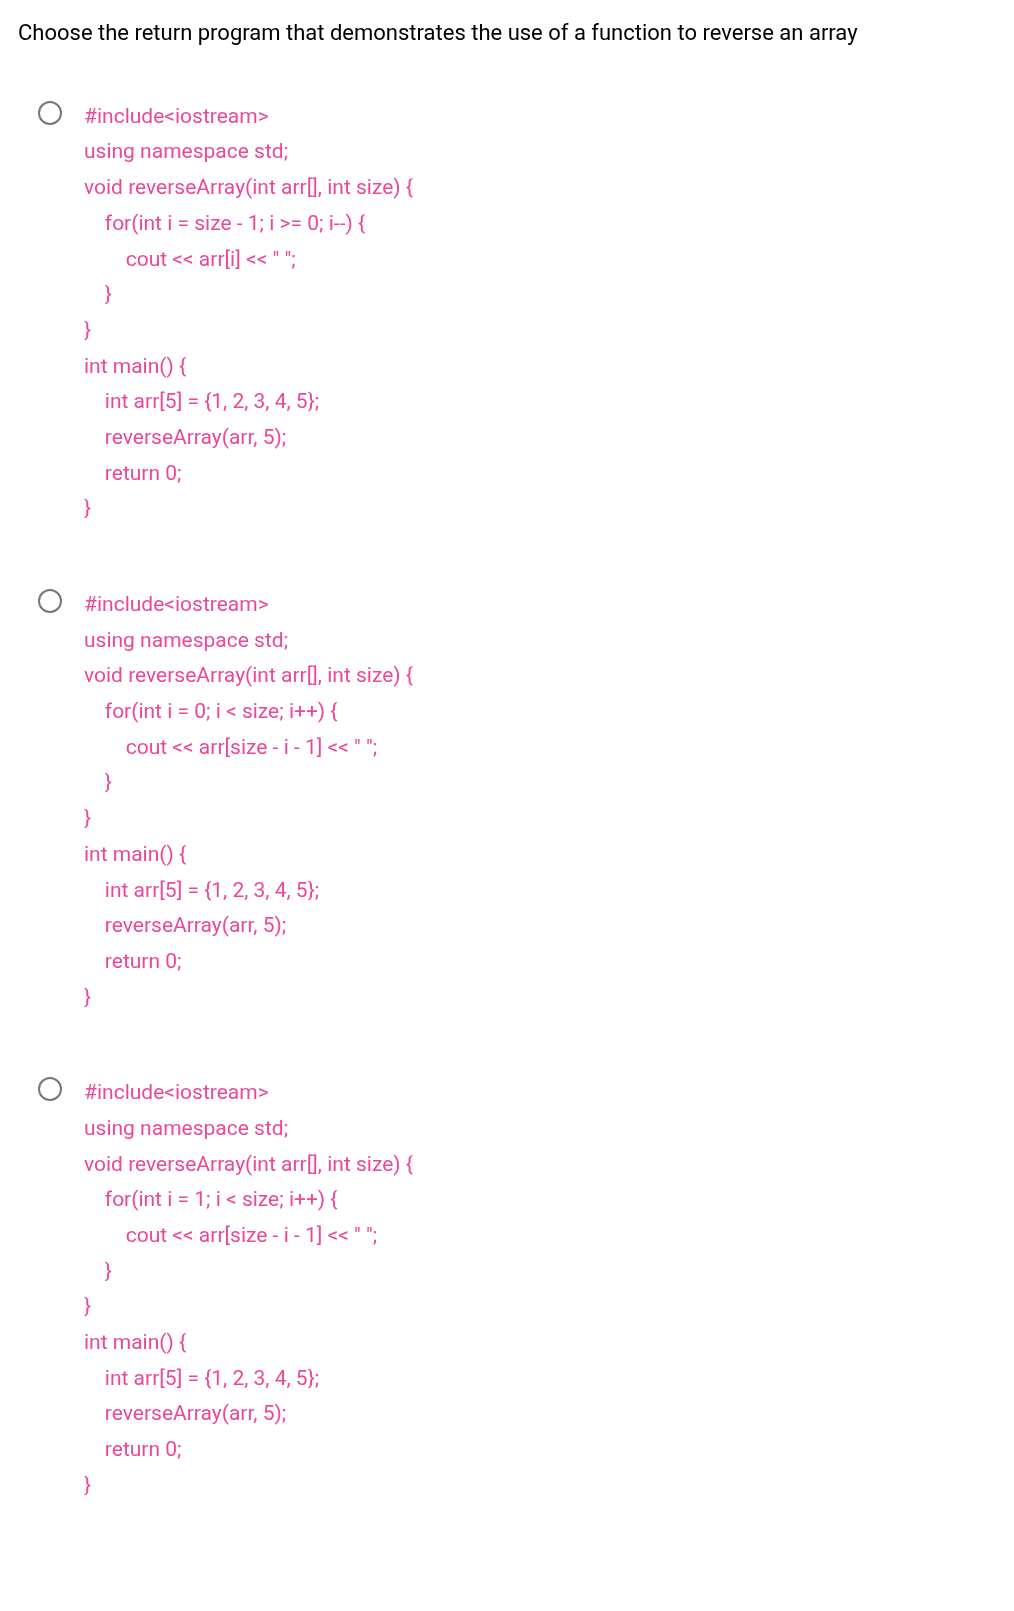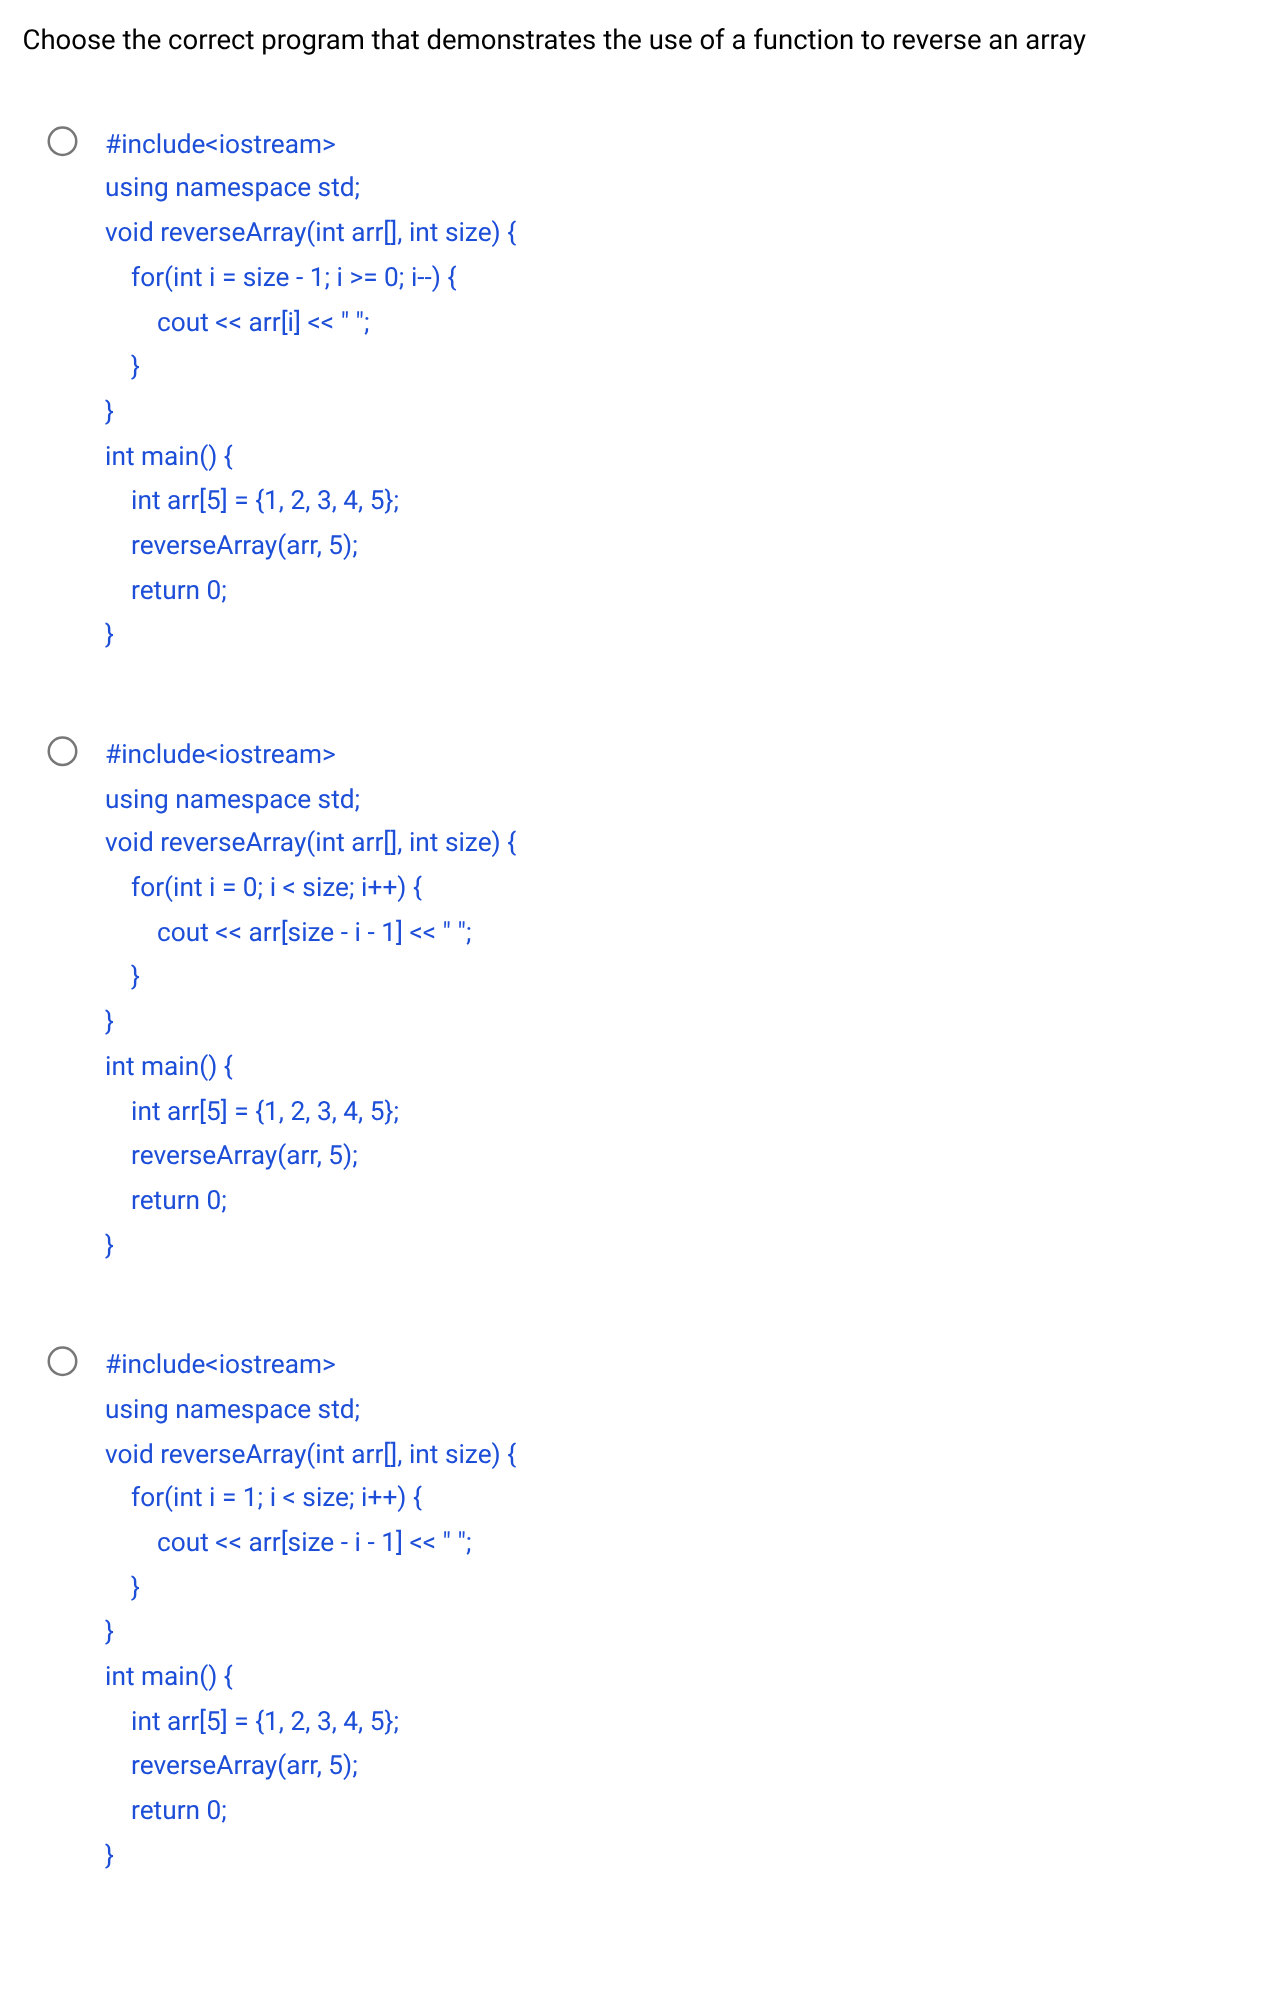"Choose the correct program that" div.question { text: correct -> return }
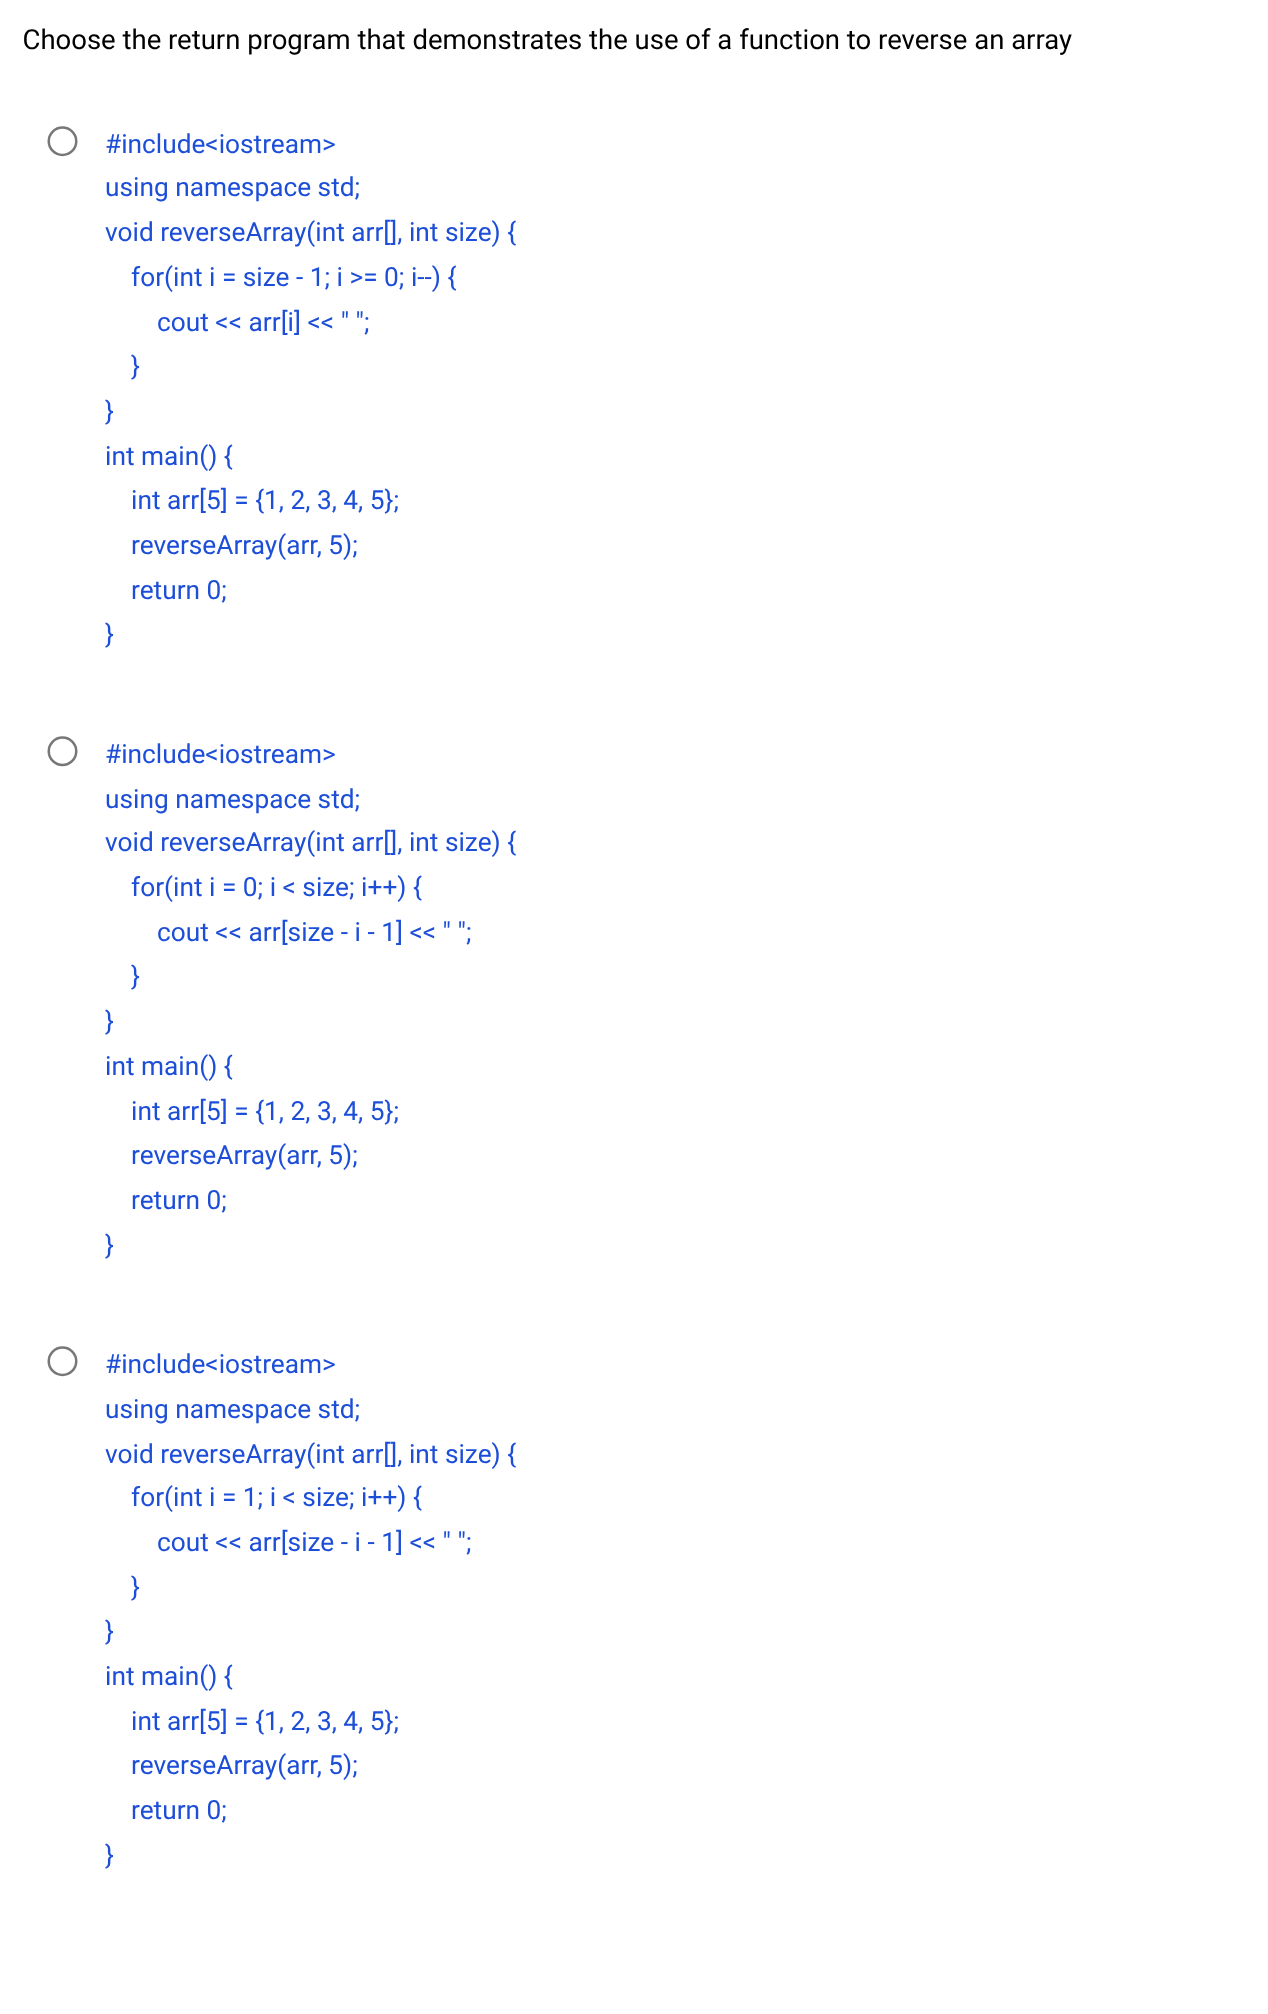"#include<iostream>" .code { color: #1d4ed8 -> #ec4899 }
